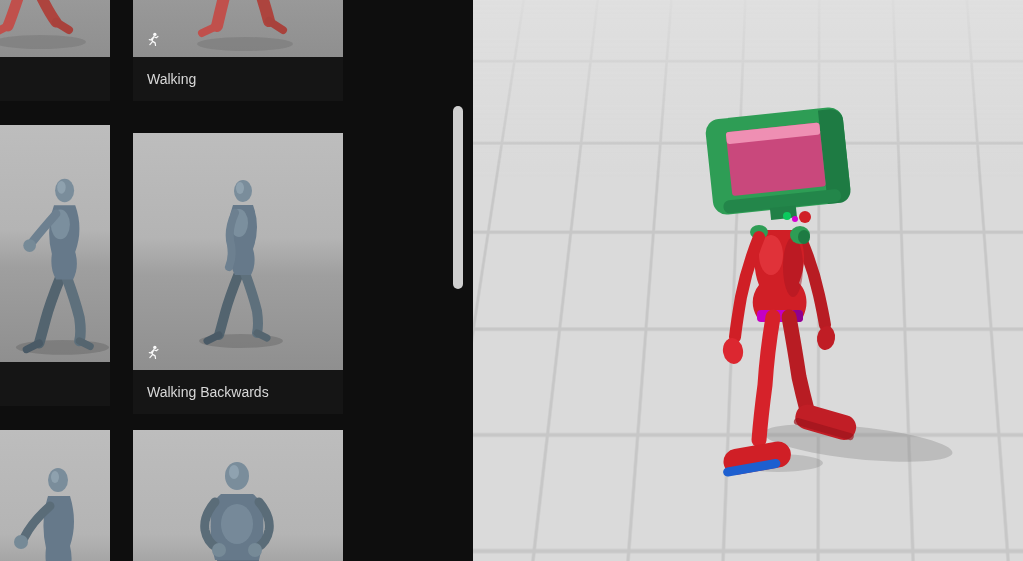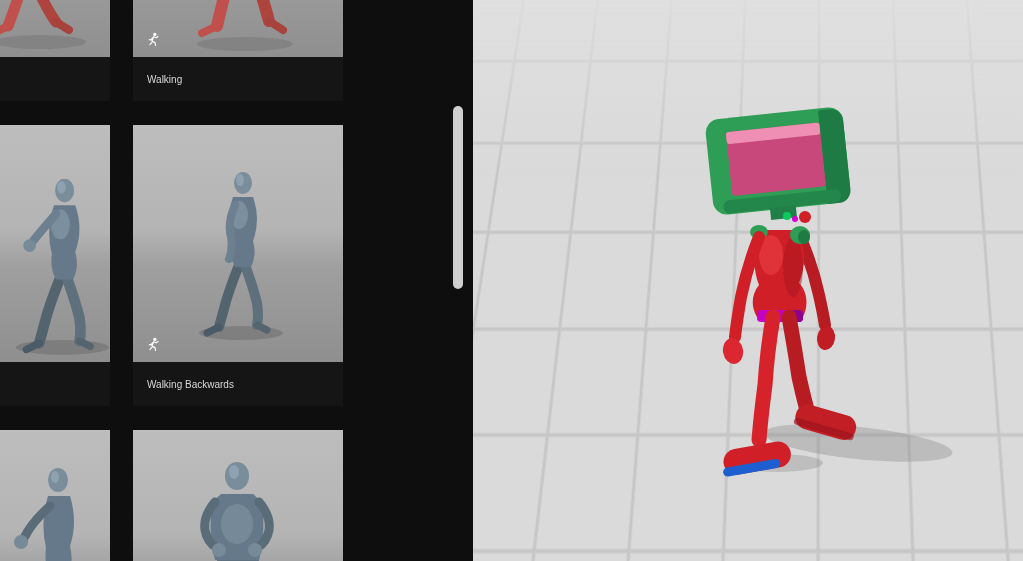"Walking" .card-label { font-size: 10px -> 14px }
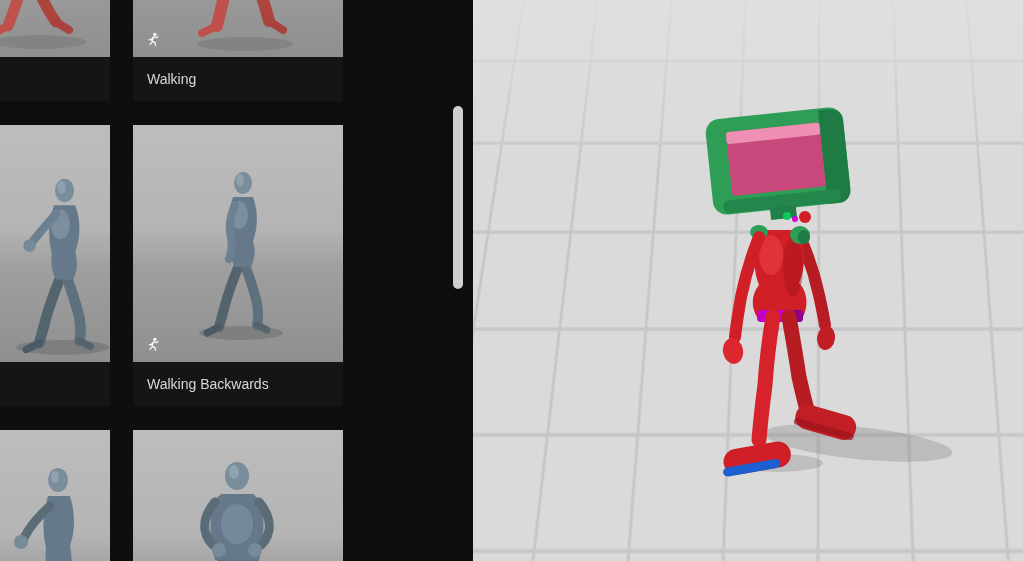"Walking Backwards" div.card { top: 125px -> 133px }
